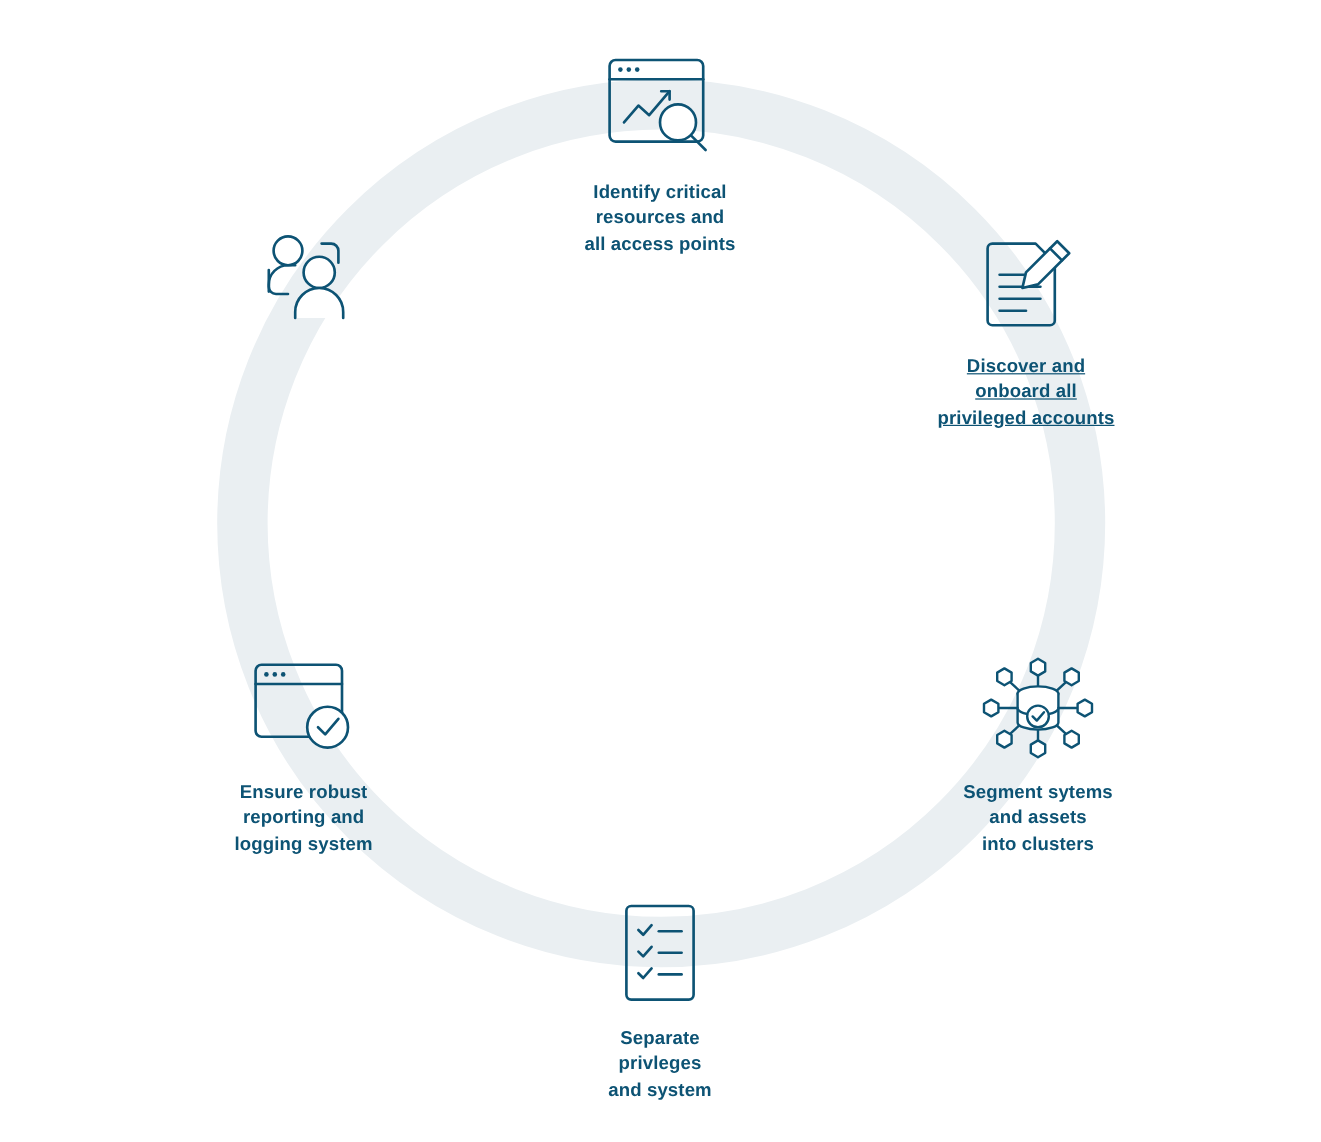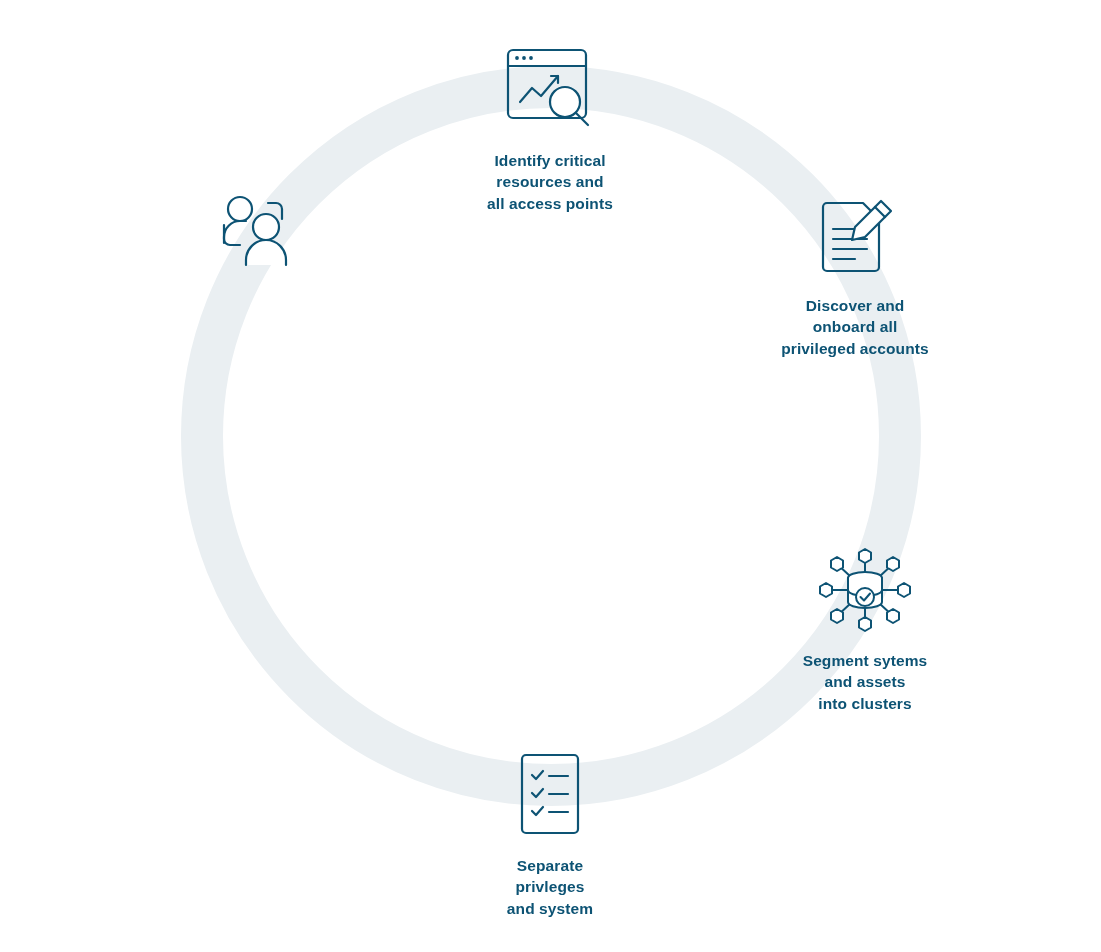"Discover and" span.label { text-decoration: none -> underline }
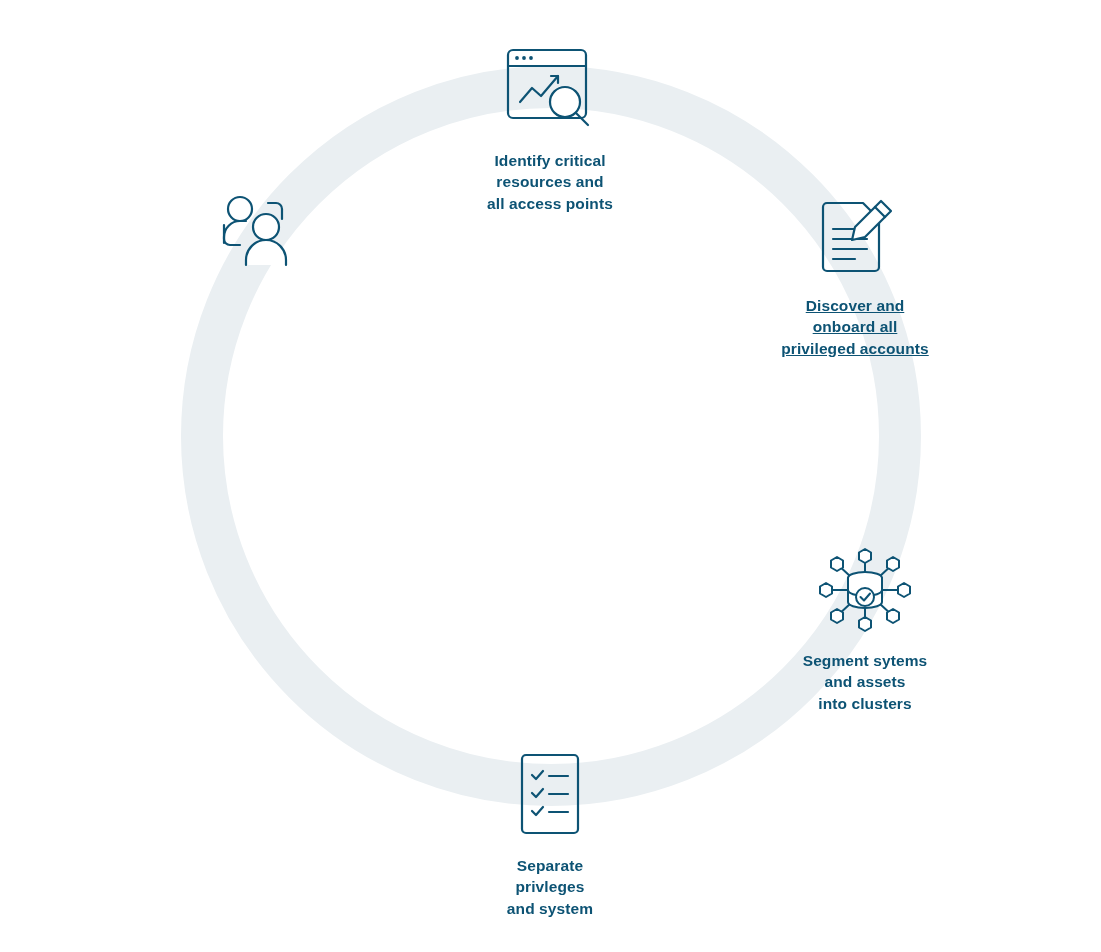"Ensure robust" div.node { html: none -> <div> <span> <svg> <rect></rect> <line></line> <circle></circle> <circle></circle> <circle></circle> <circle></circle> <polyline></polyline> </svg> </span> <span>Ensure robust reporting and logging system</span> </div> }
